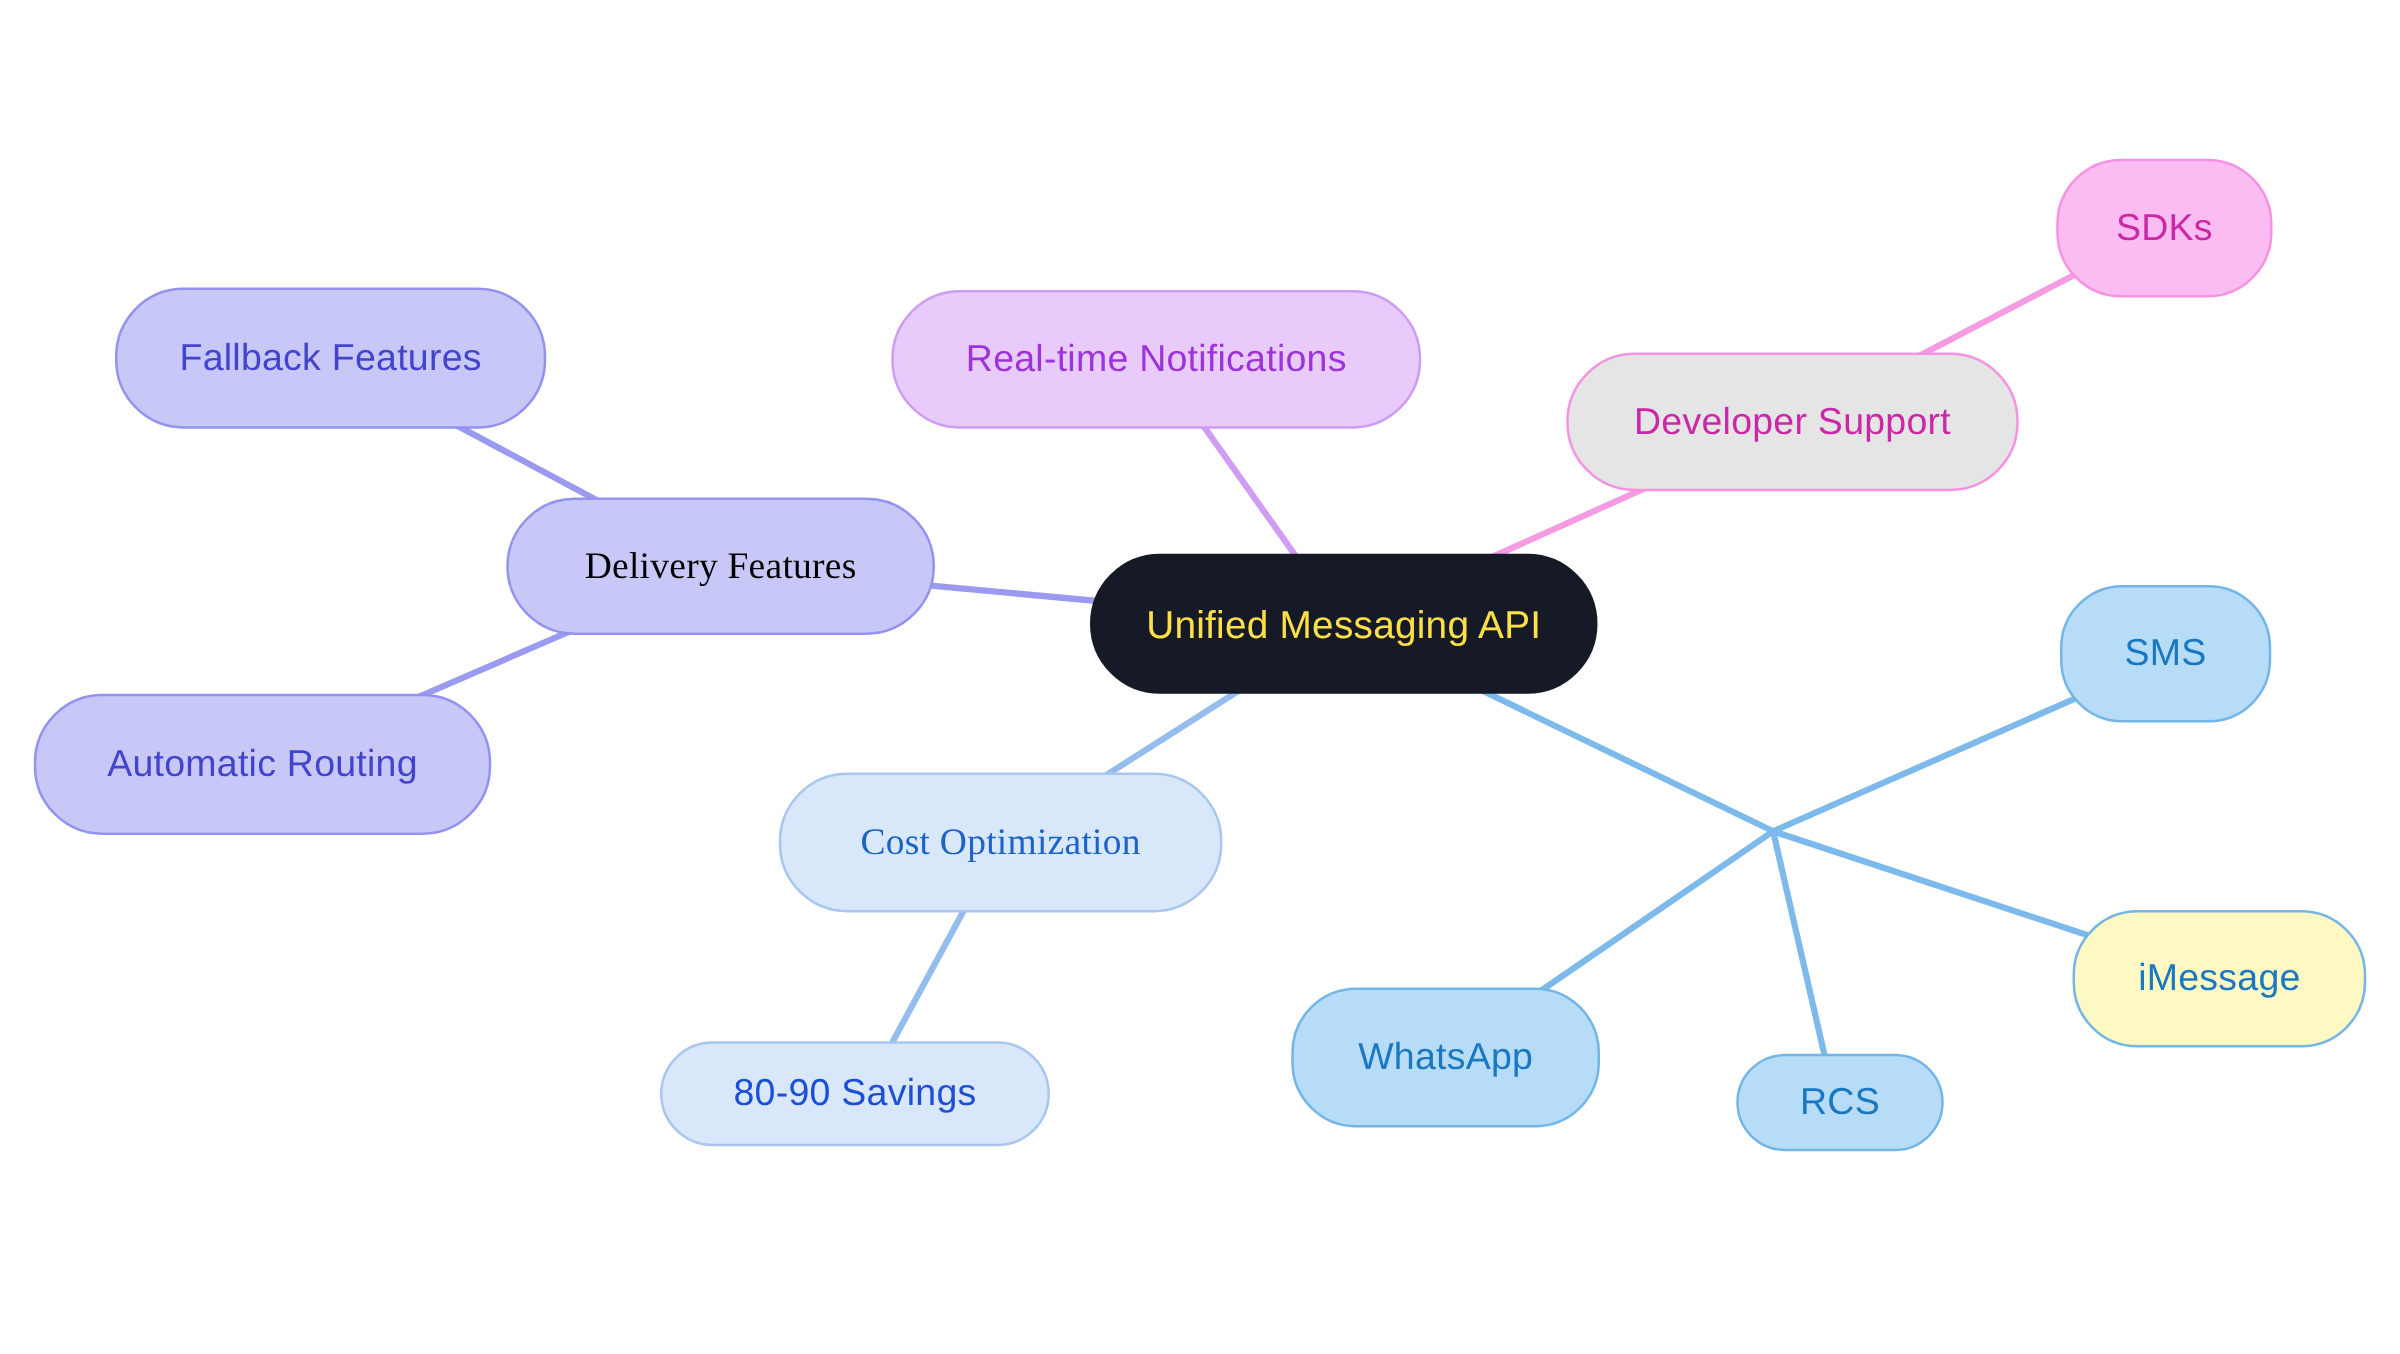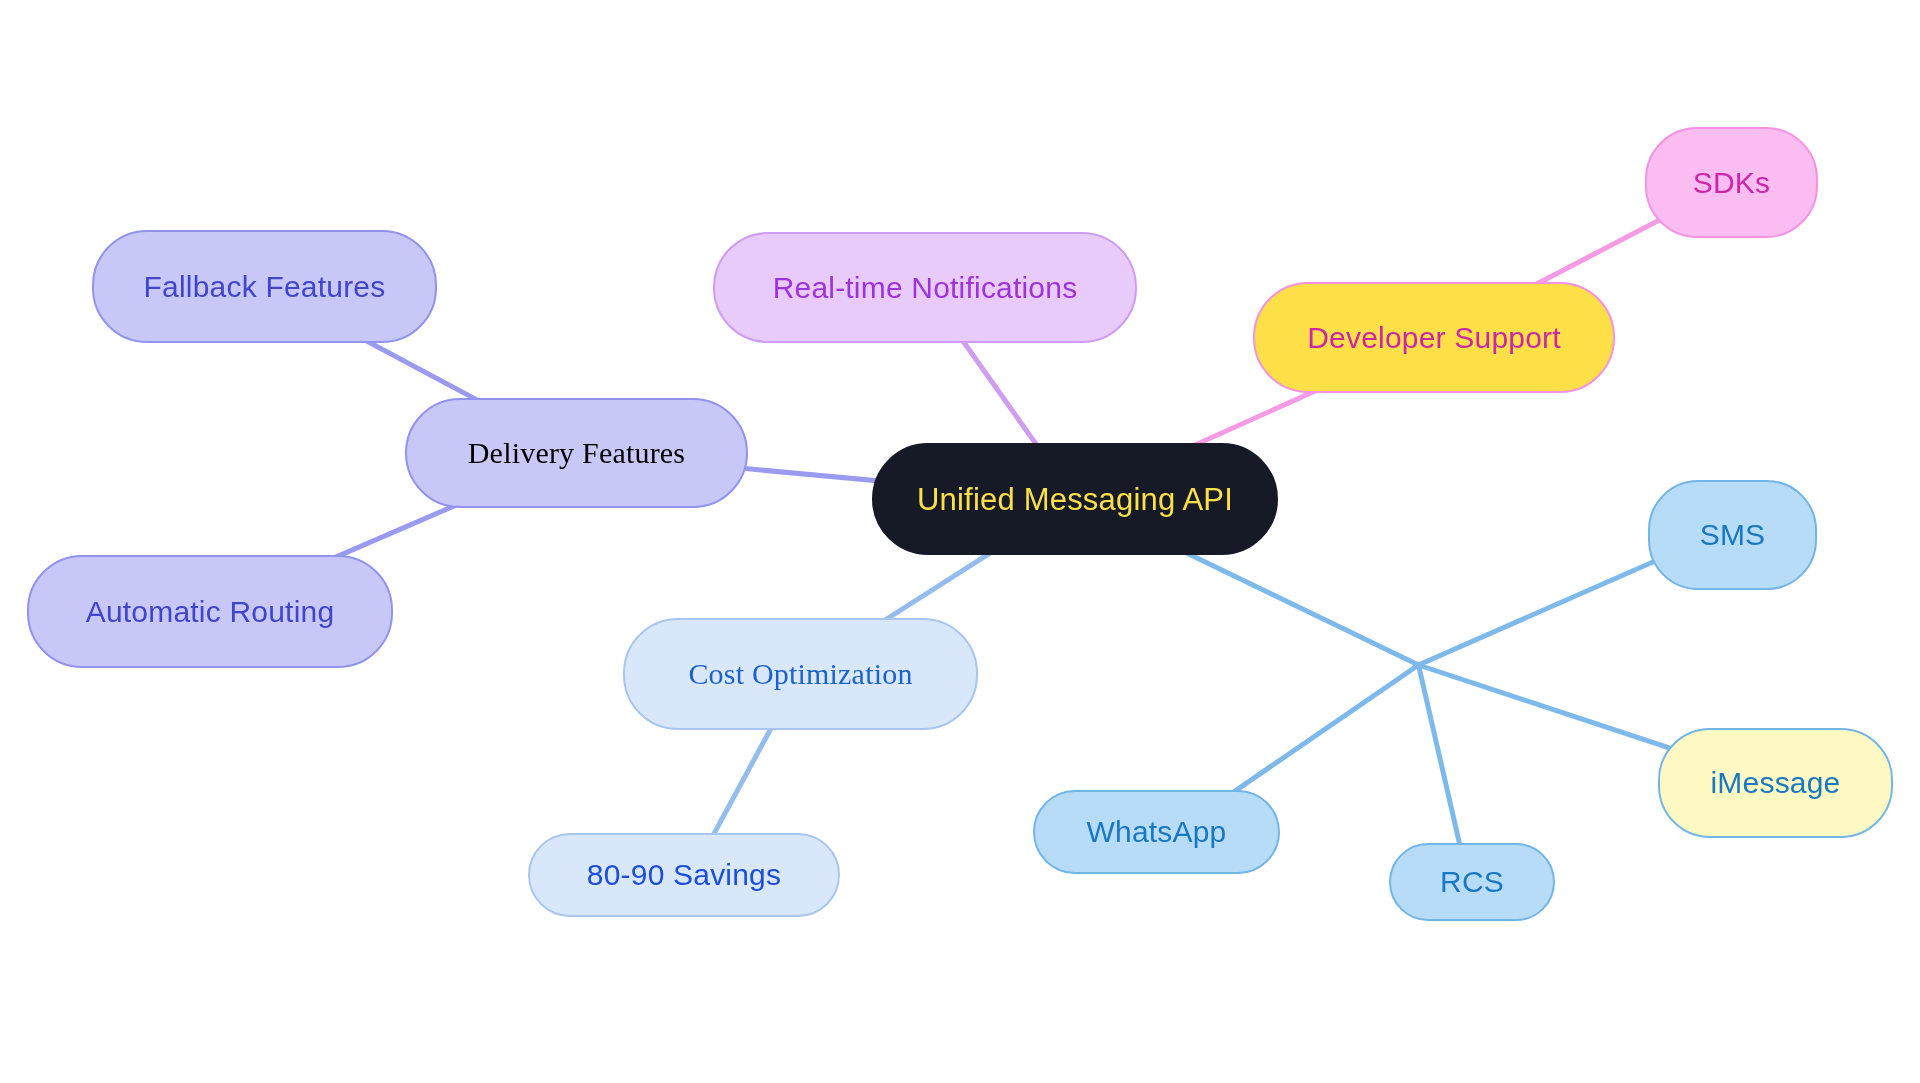"Developer Support" div.node { background: #fde047 -> #e5e5e5 }
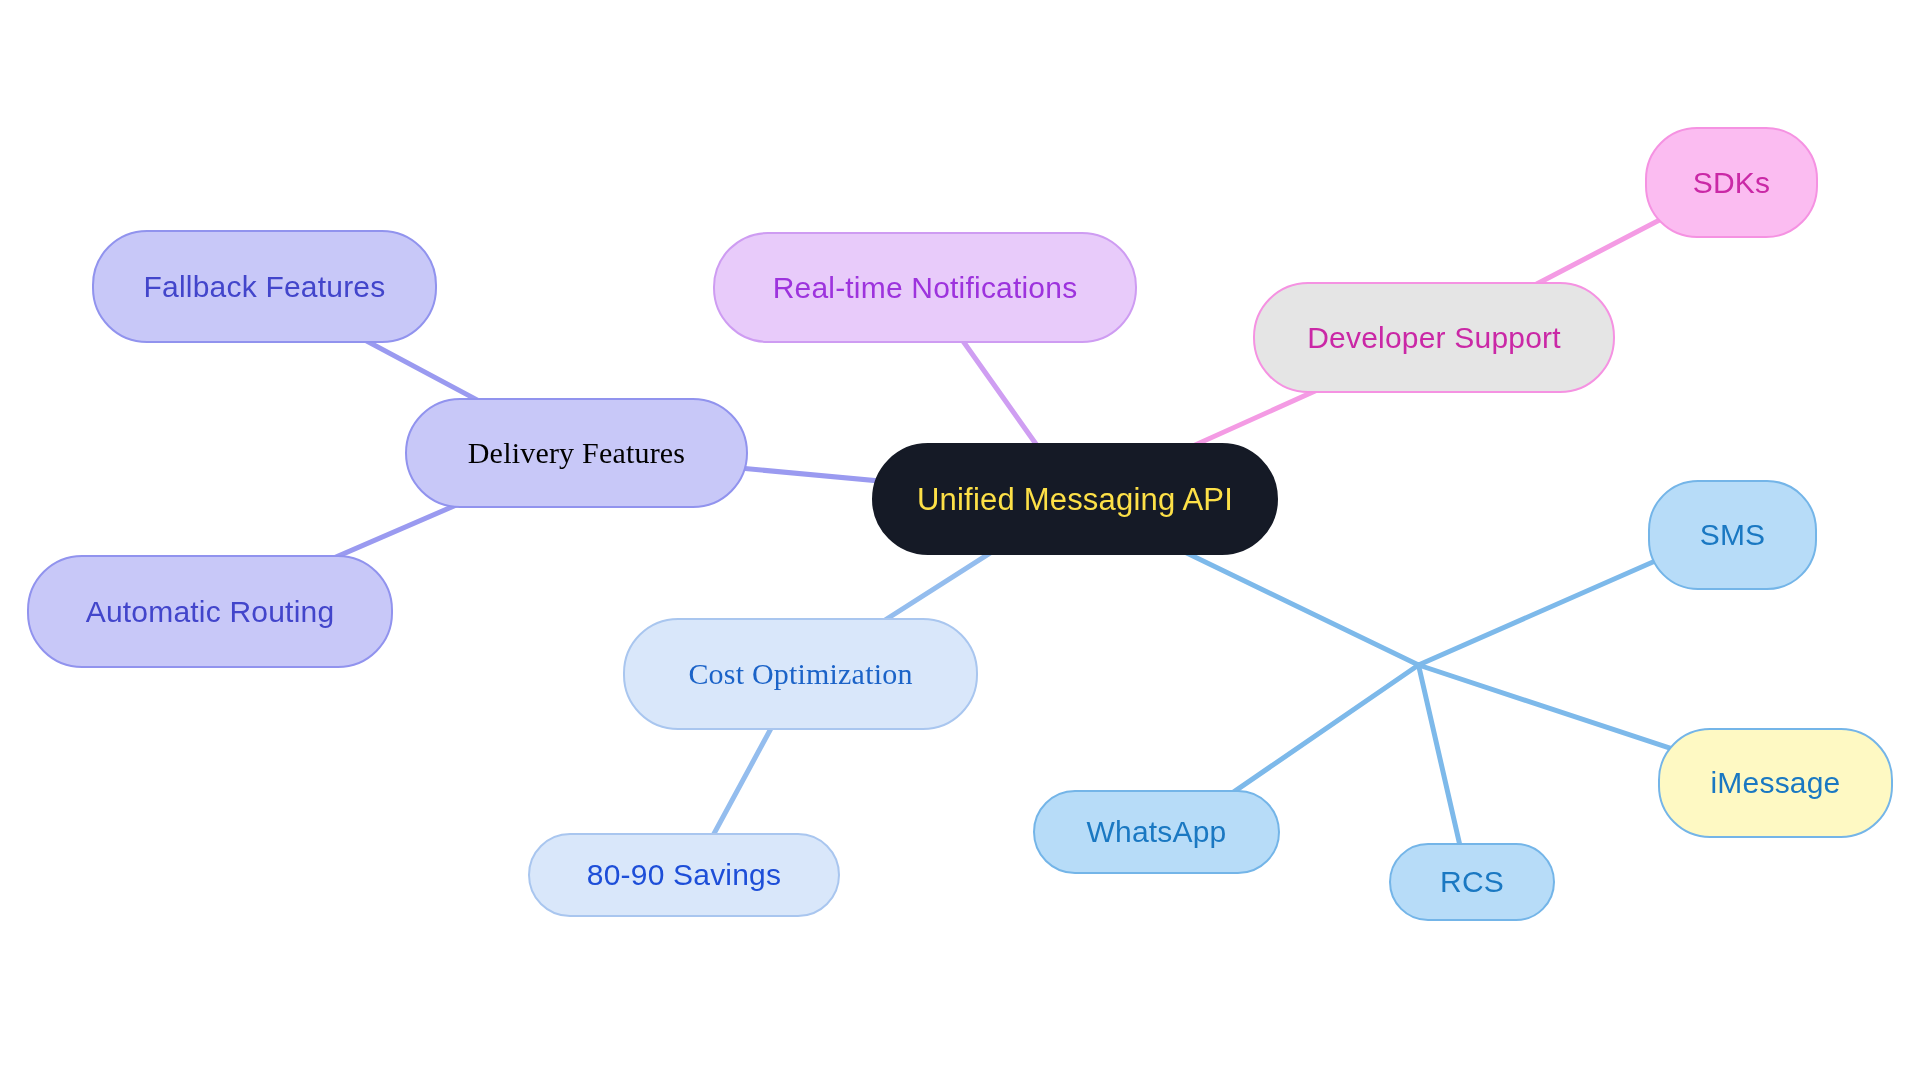"SMS" div.node { top: 480px -> 468px }
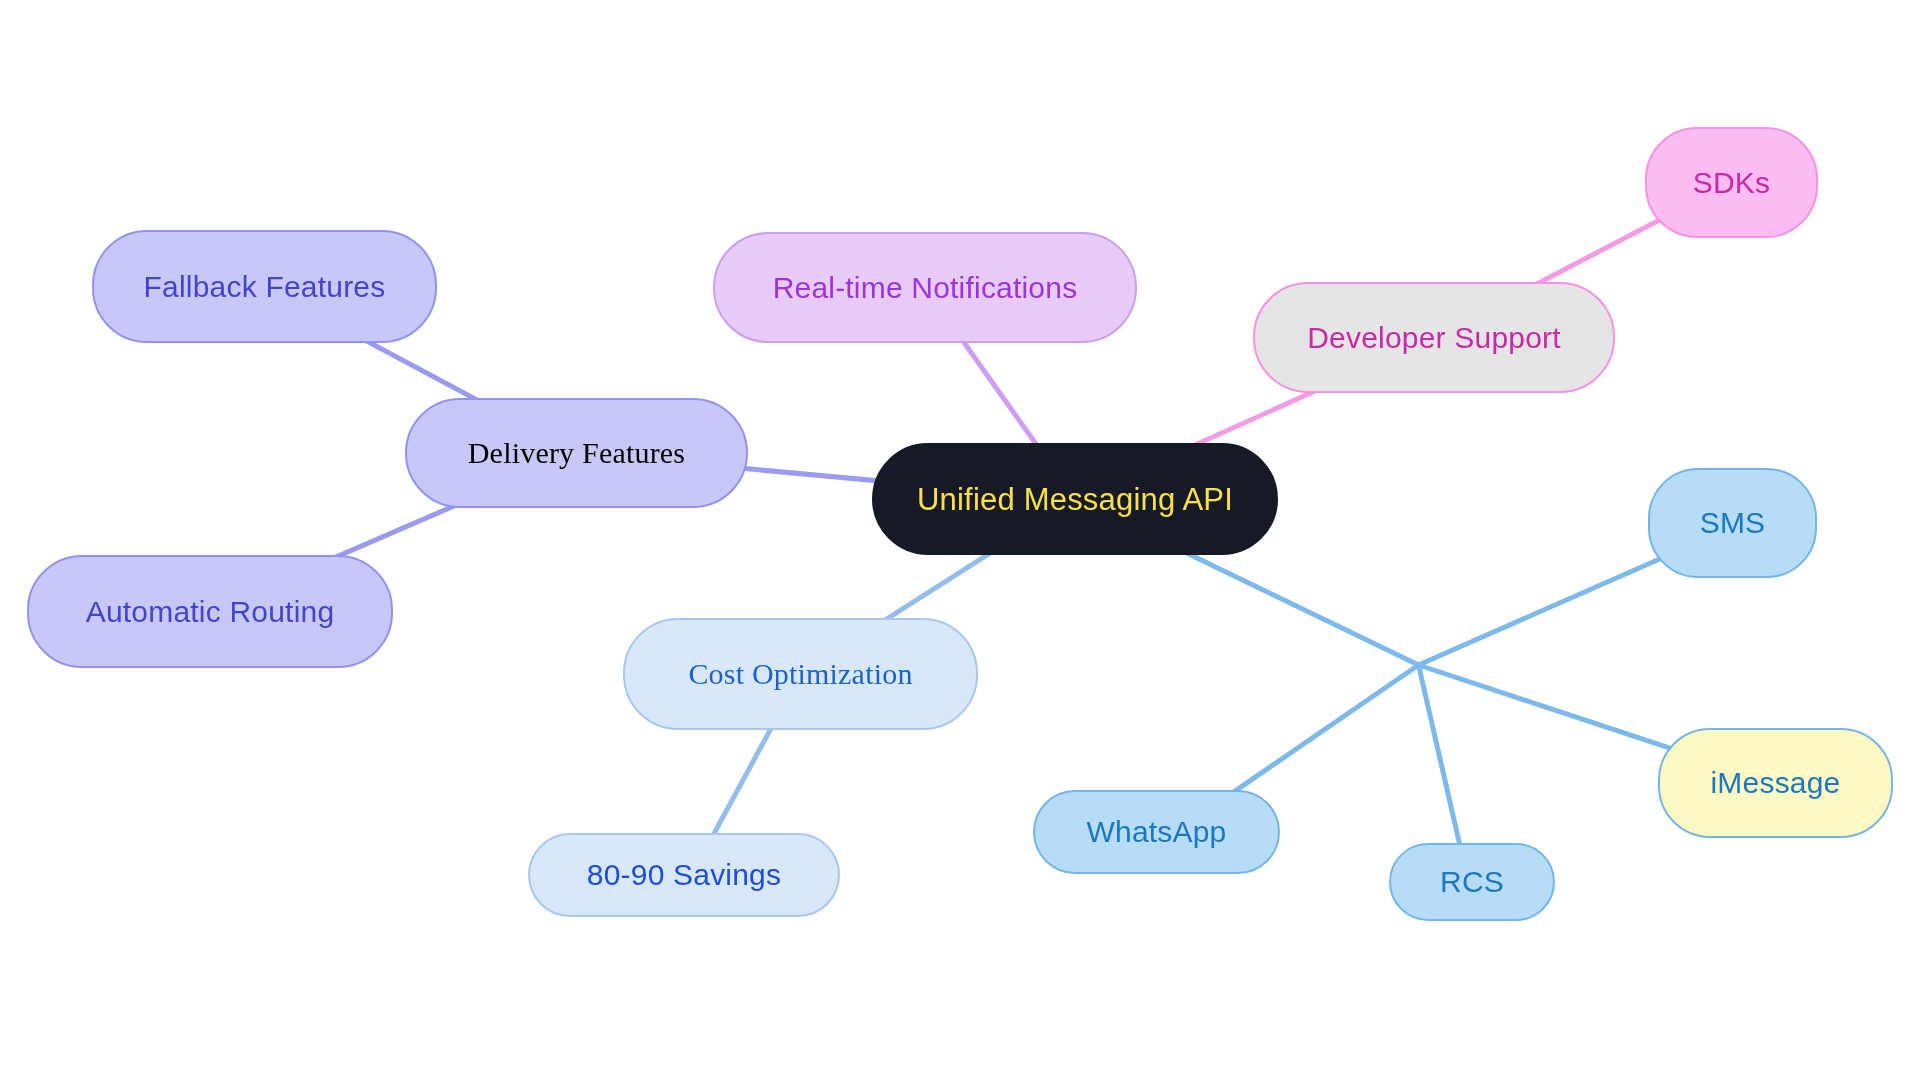"WhatsApp" div.node { height: 84px -> 112px }
